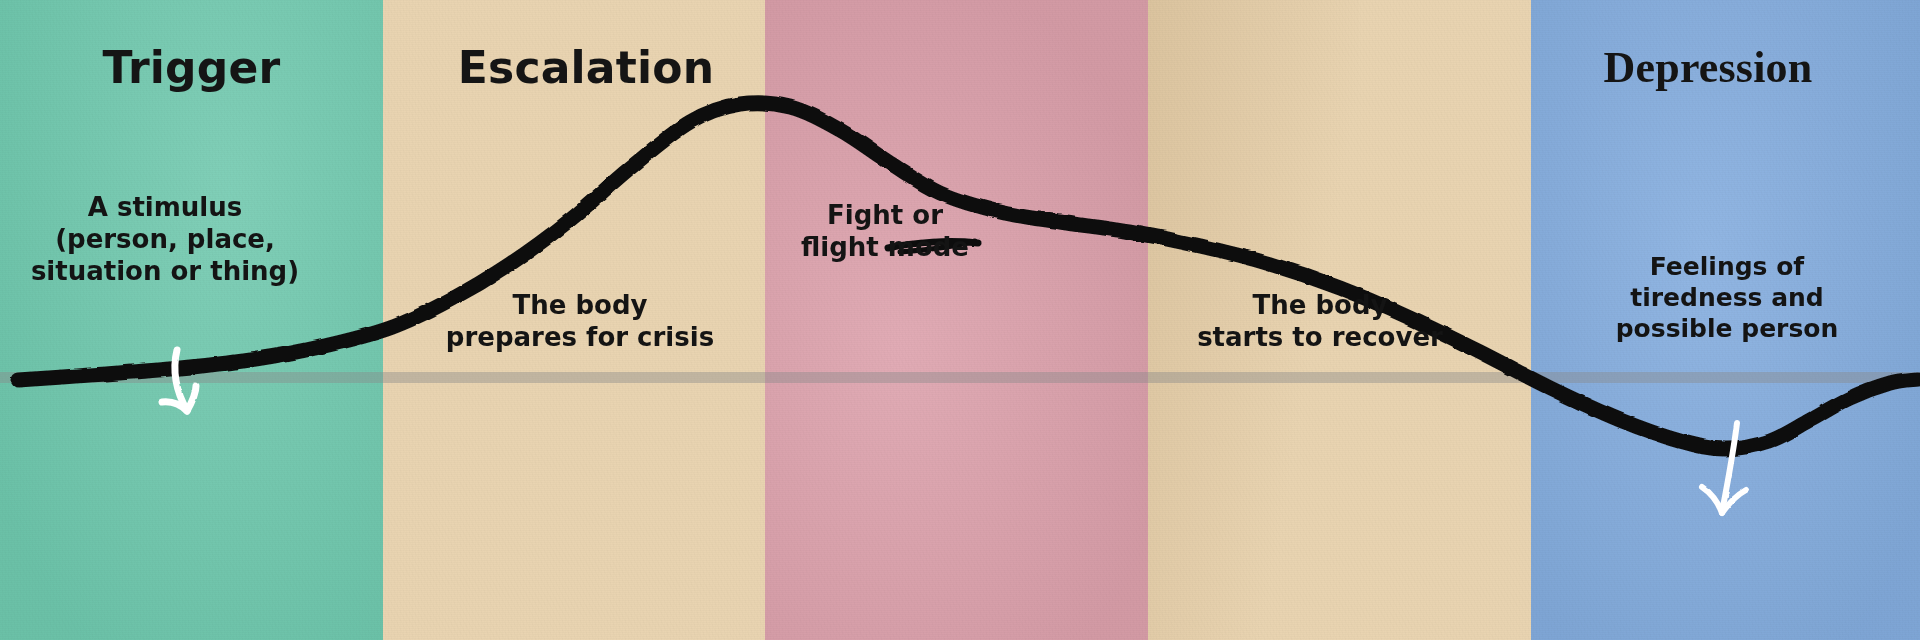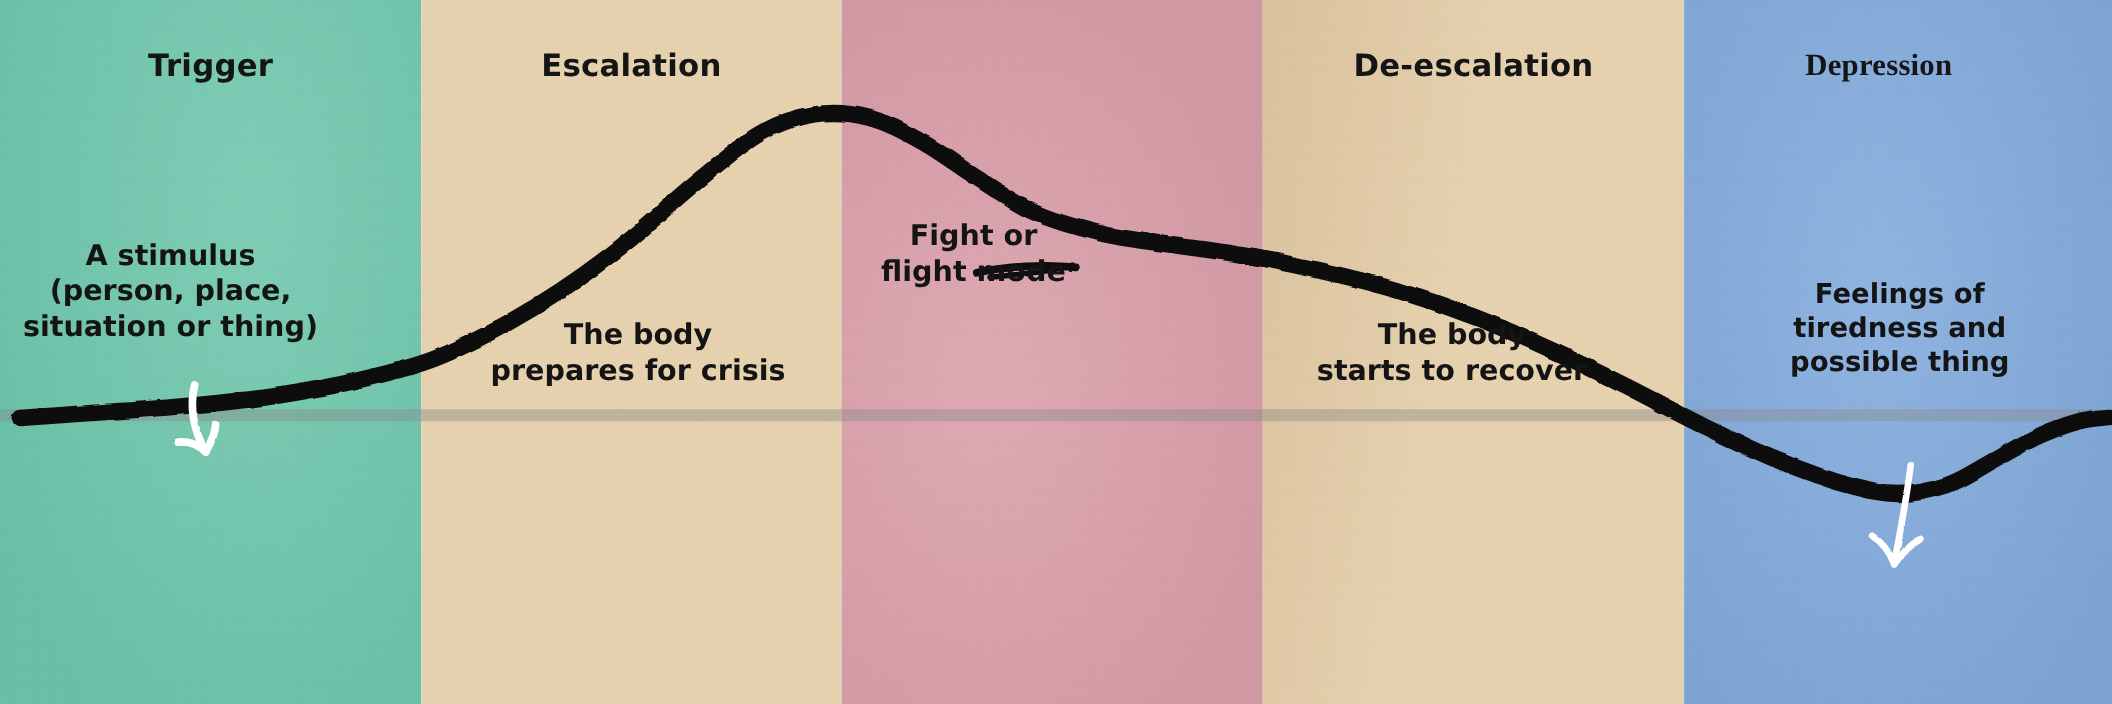"Trigger" .phase-title { font-size: 28px -> 44px }
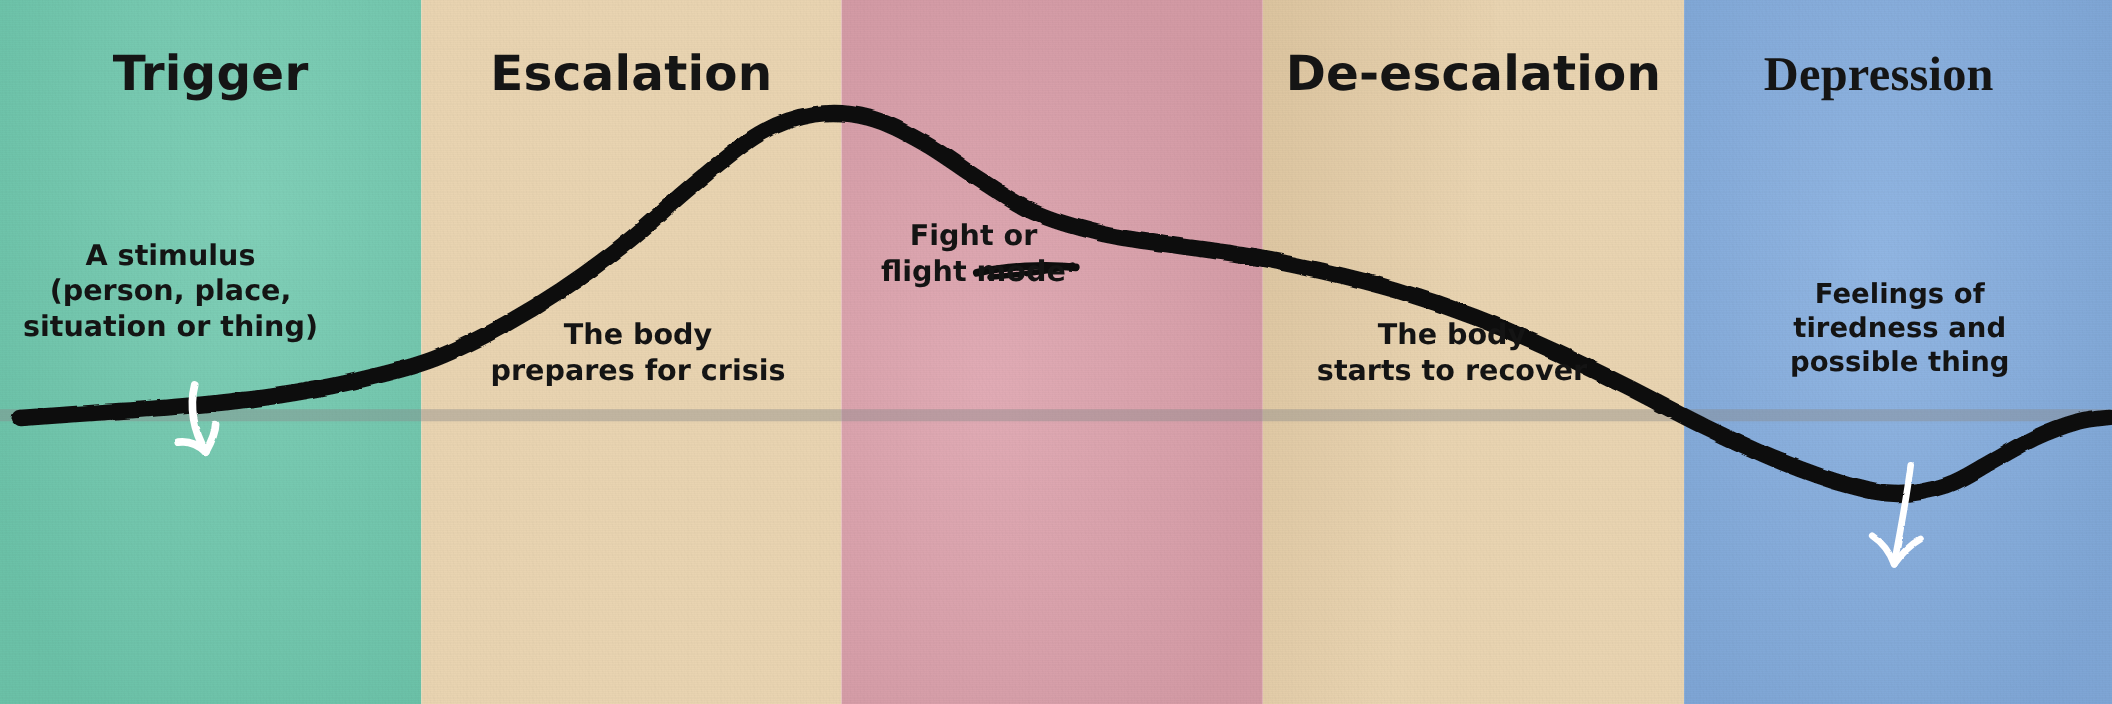"Escalation" div.phase-title { padding-left: none -> 12px }
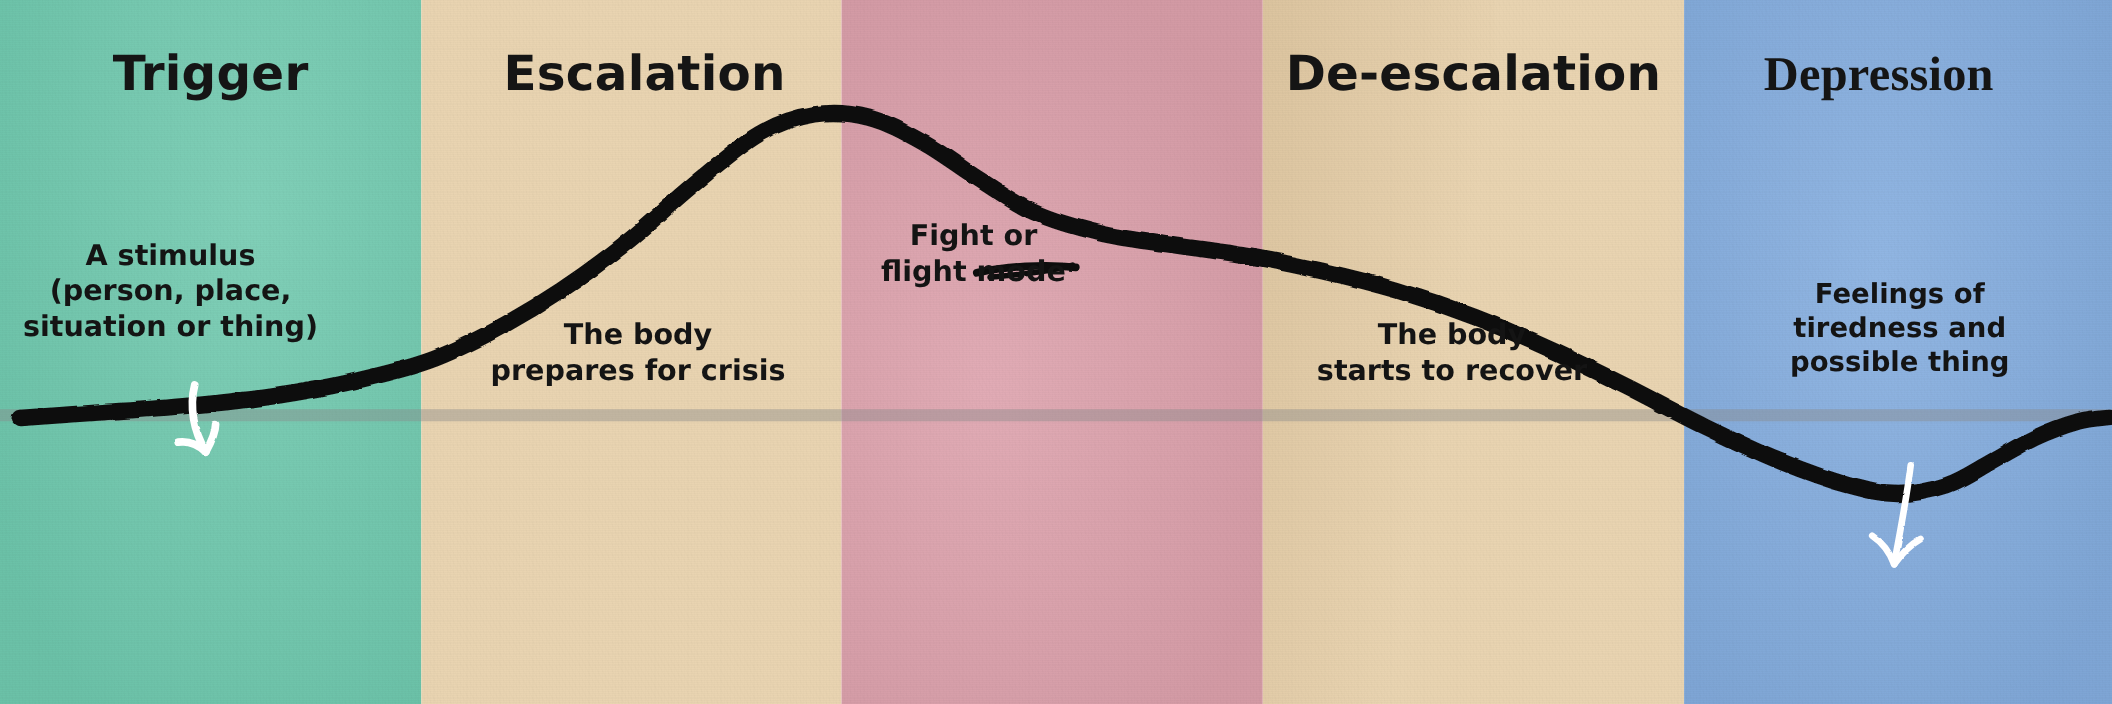"De-escalation" div.phase-title { html: <div>De-escalation</div> -> none }
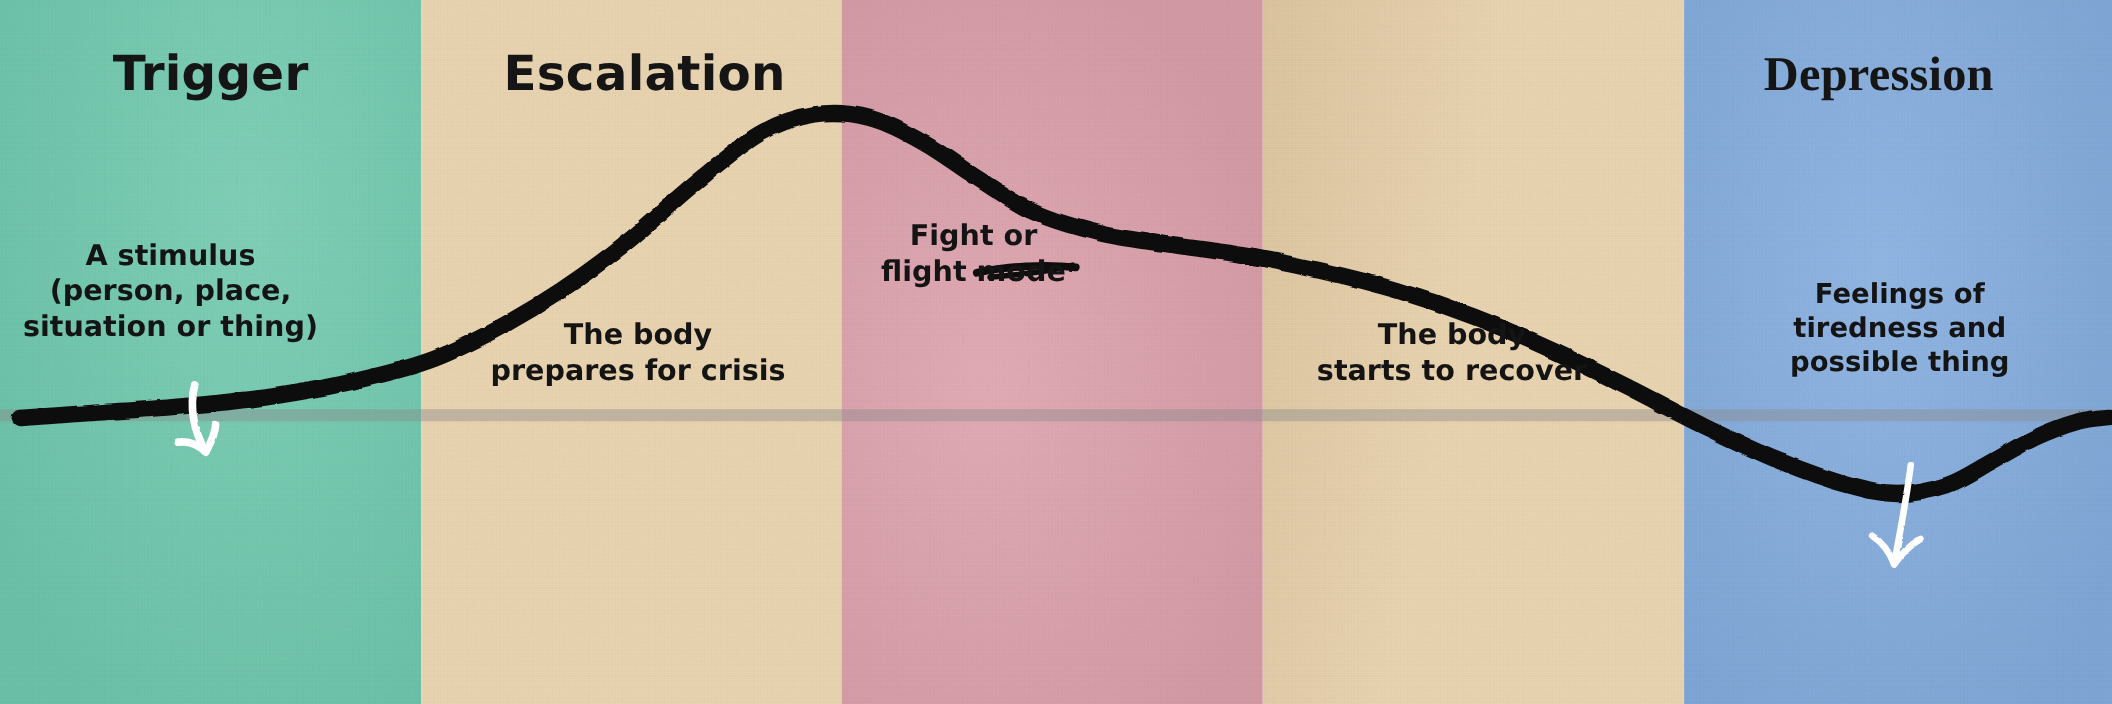"A stimulus" div.caption { left: 5px -> 15px; margin-top: 26px -> none }
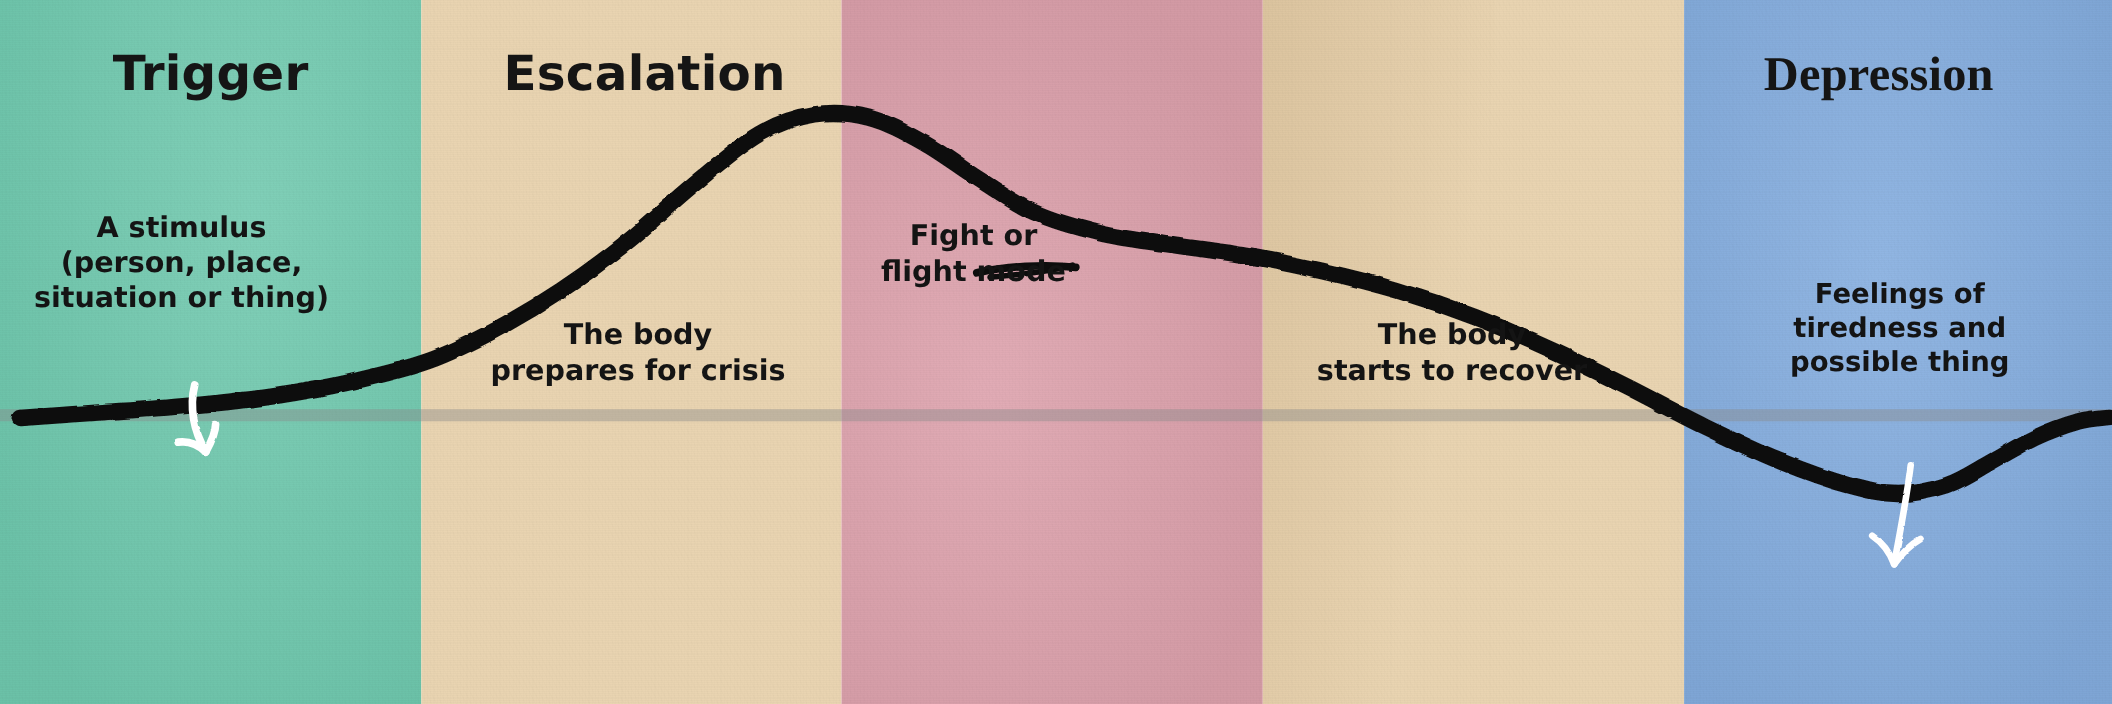"Feelings of" div.caption { text: thing -> person }
